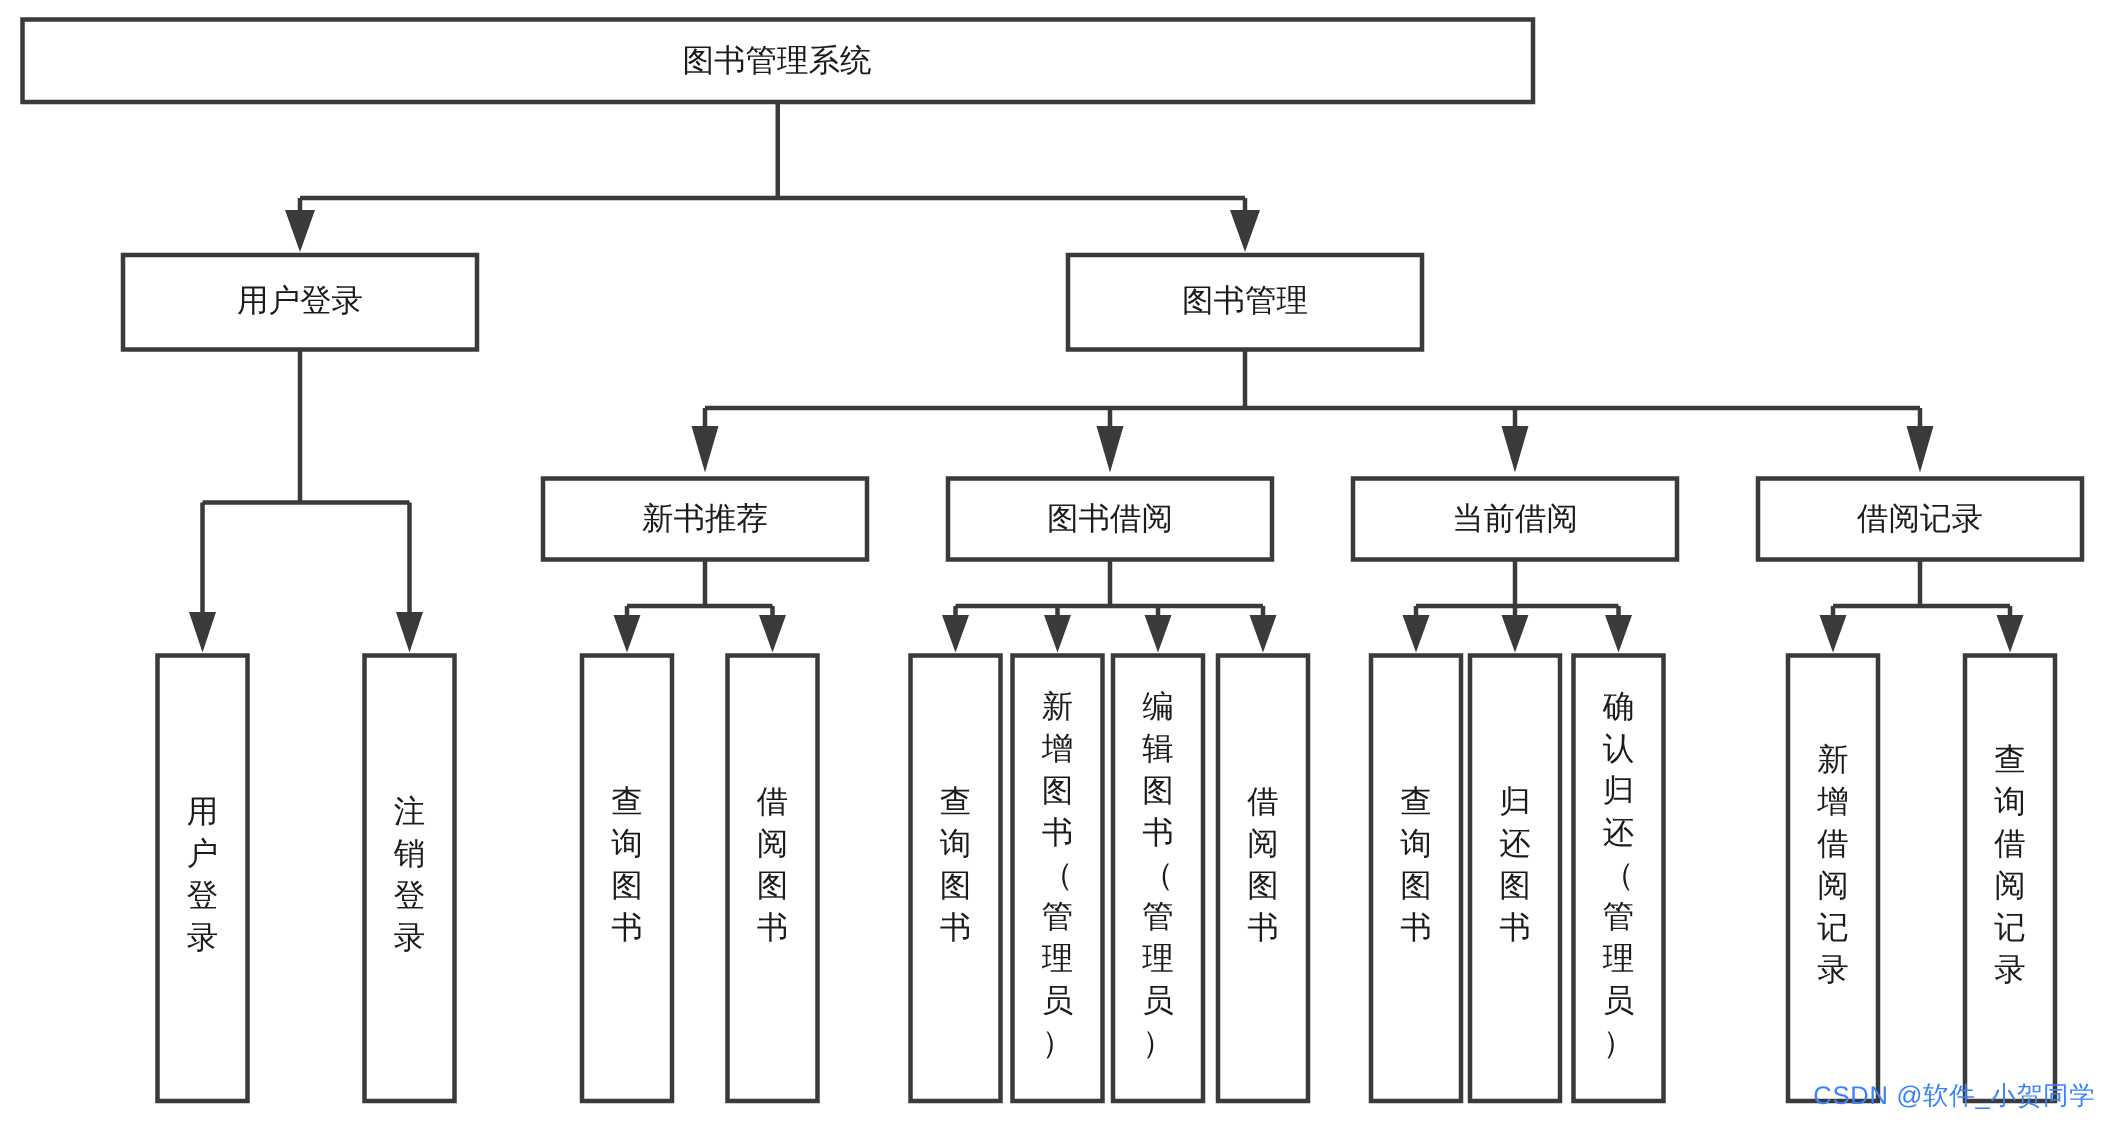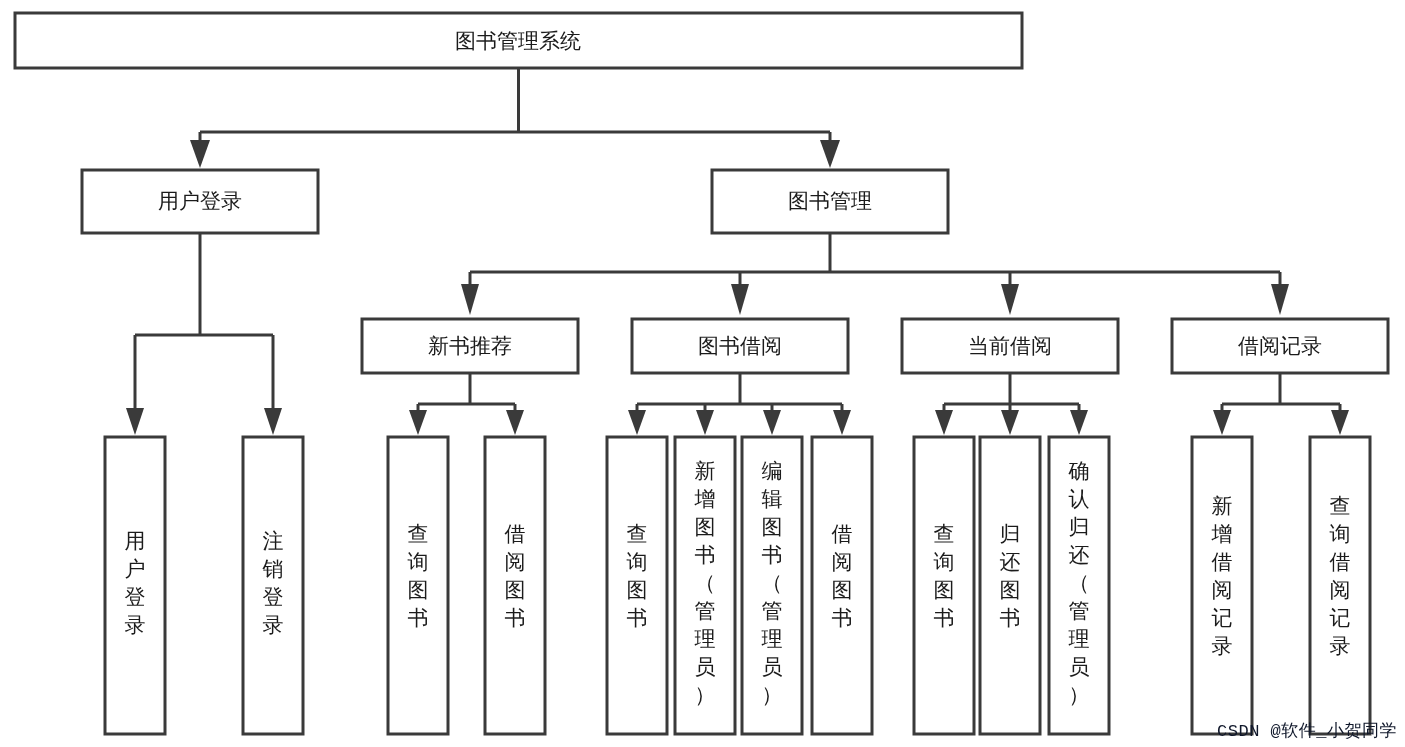"CSDN @软件_小贺同学" .watermark { color: #0f172a -> #3b82f6; font-family: Liberation Mono, monospace -> Liberation Sans, sans-serif }
